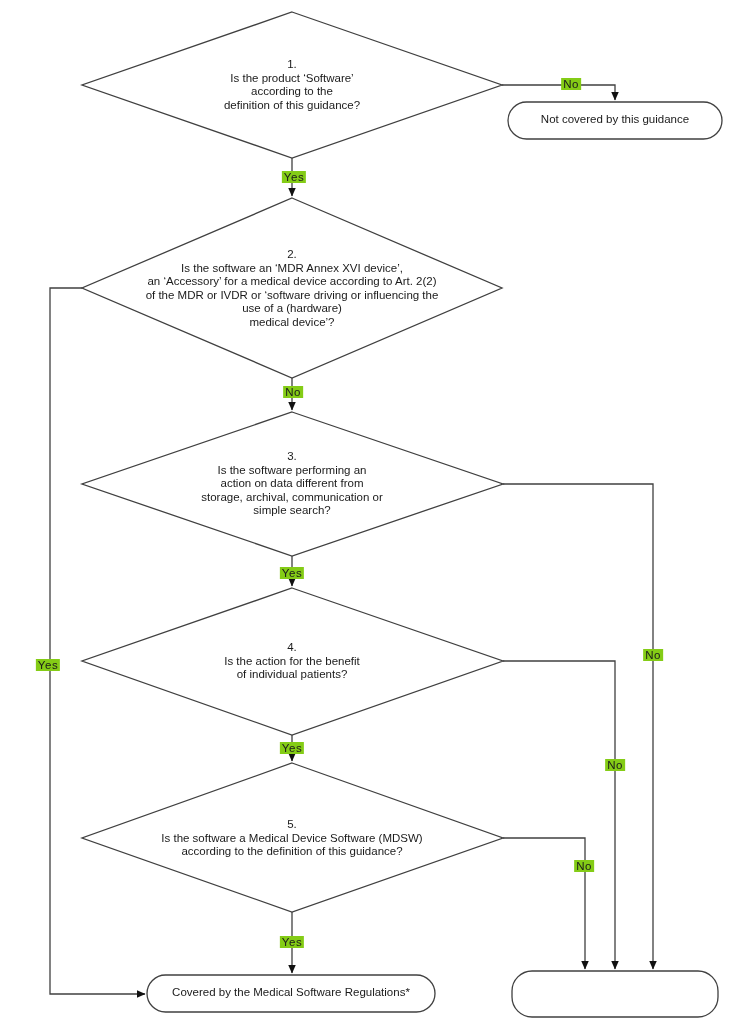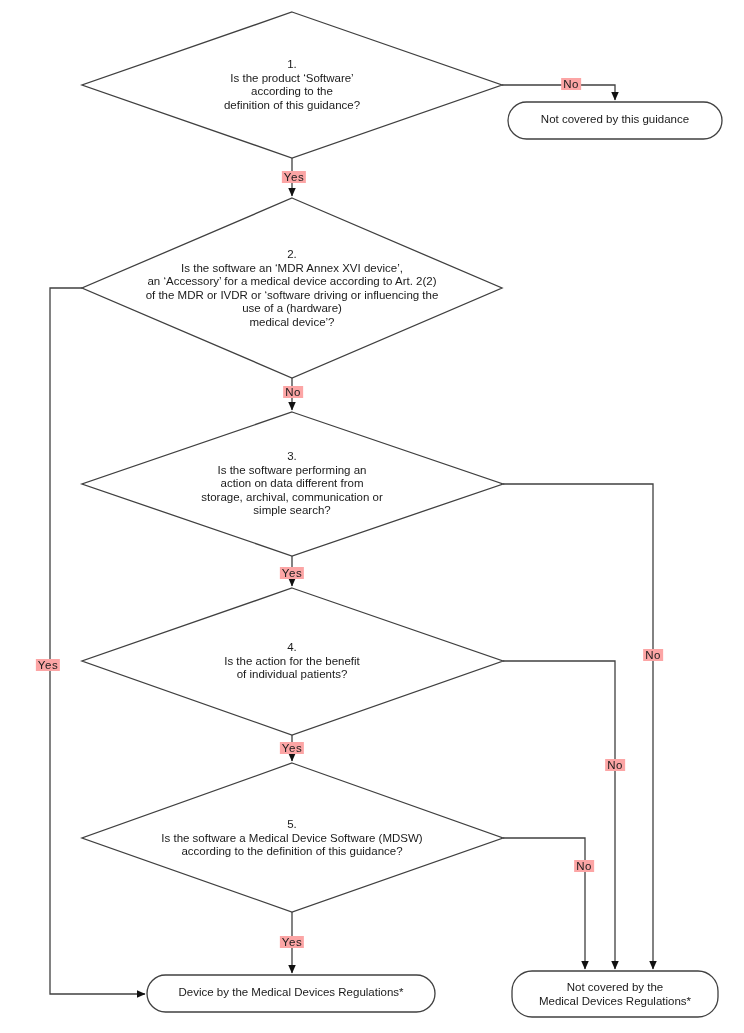"No" .edge-label { background: #fca5a5 -> #84cc16 }
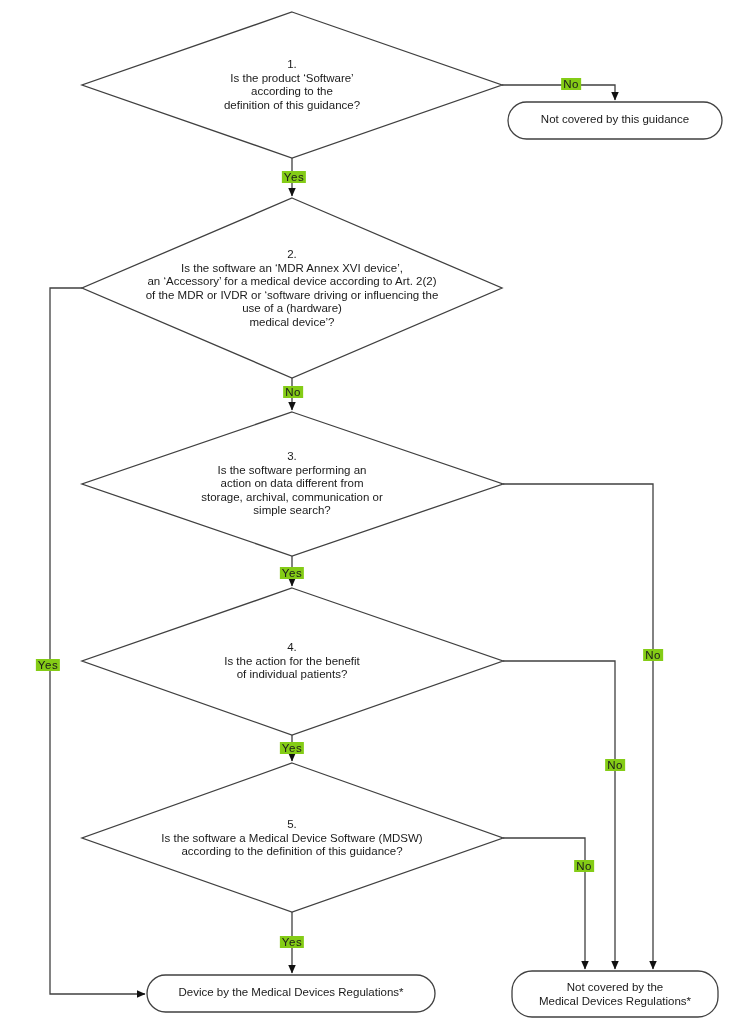"Device by the Medical Devices" div.node-label { text: Device by the Medical Devices -> Covered by the Medical Software }
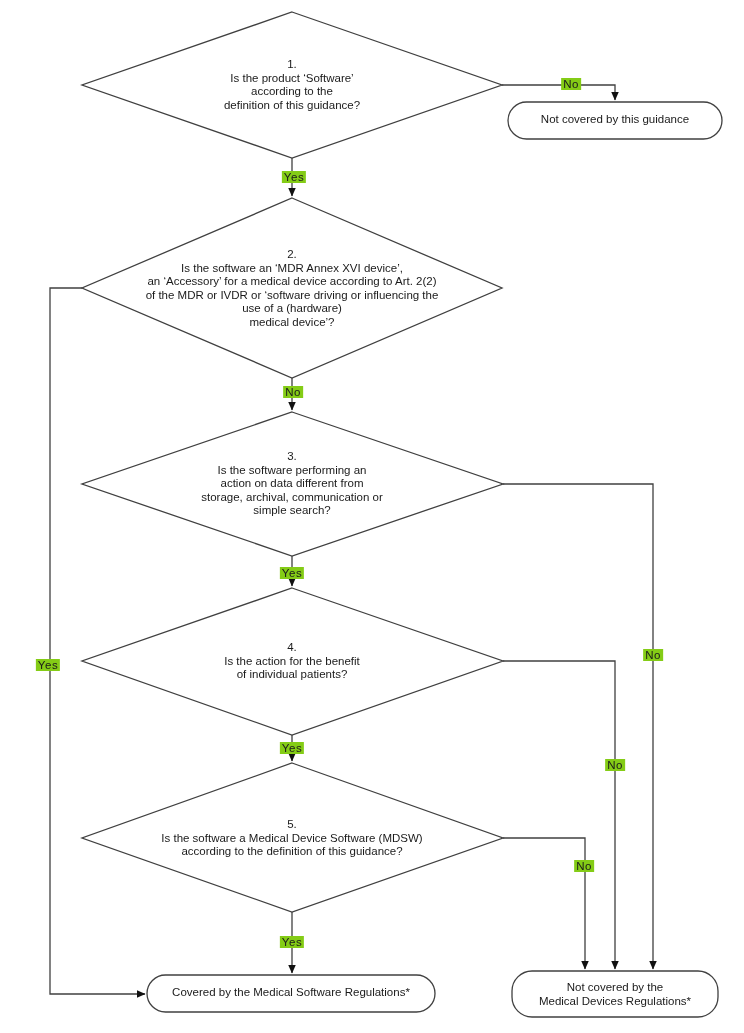"Not covered by the" div.node-label { html: <div>Not covered by the Medical Devices Regulations*</div> -> none }
